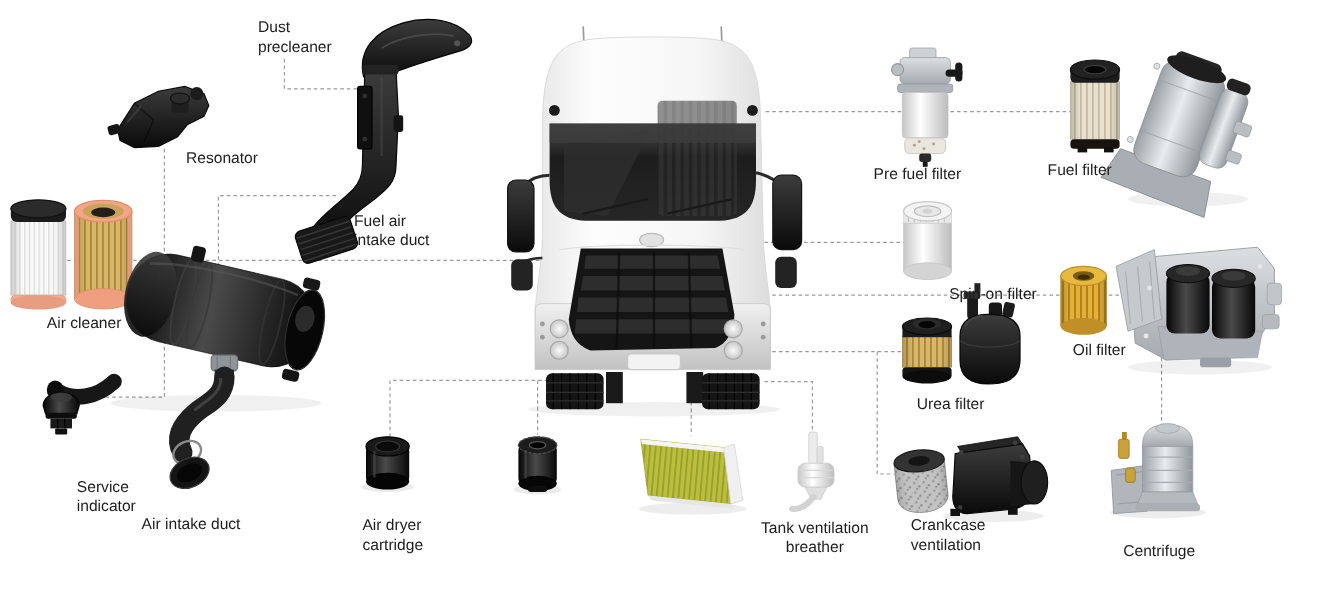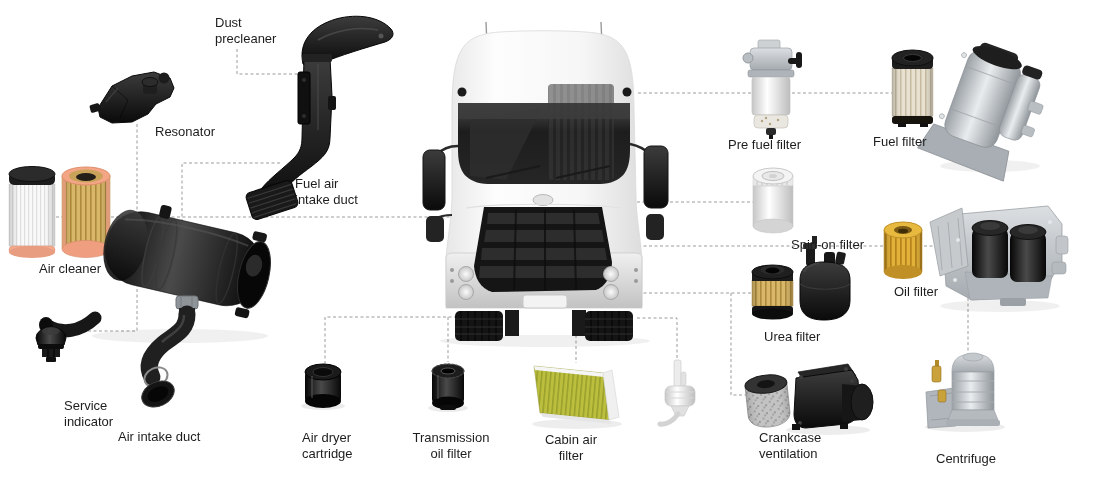"Transmission" div.lbl { html: <div>Transmission oil filter</div> -> none }
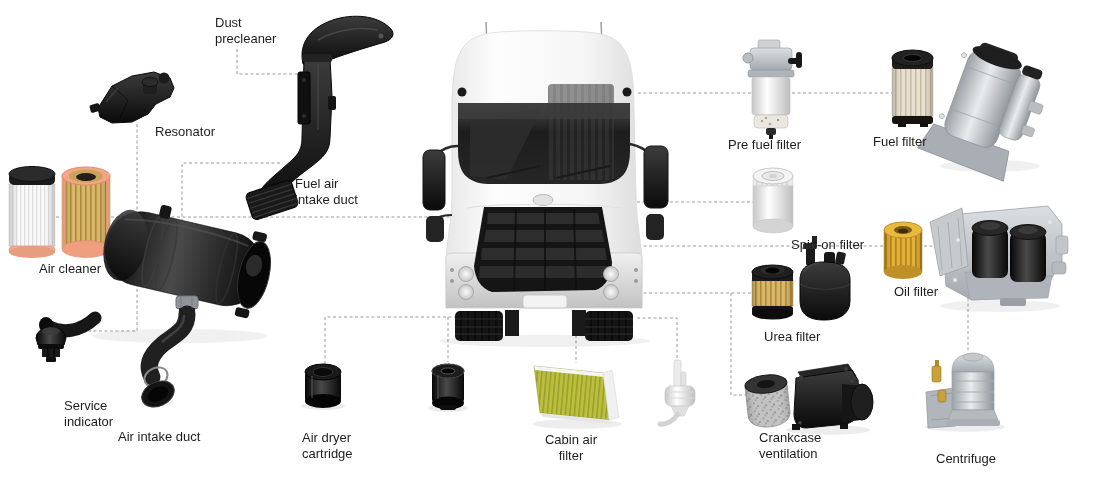"Cabin air" div.lbl { html: <div>Cabin air filter</div> -> none }
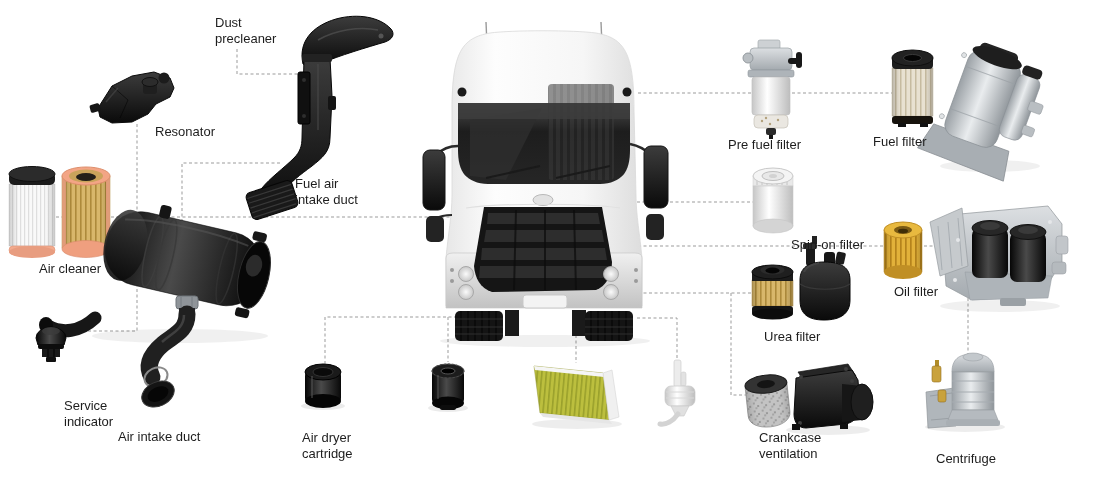"Tank ventilation" div.lbl { html: none -> <div>Tank ventilation breather</div> }
